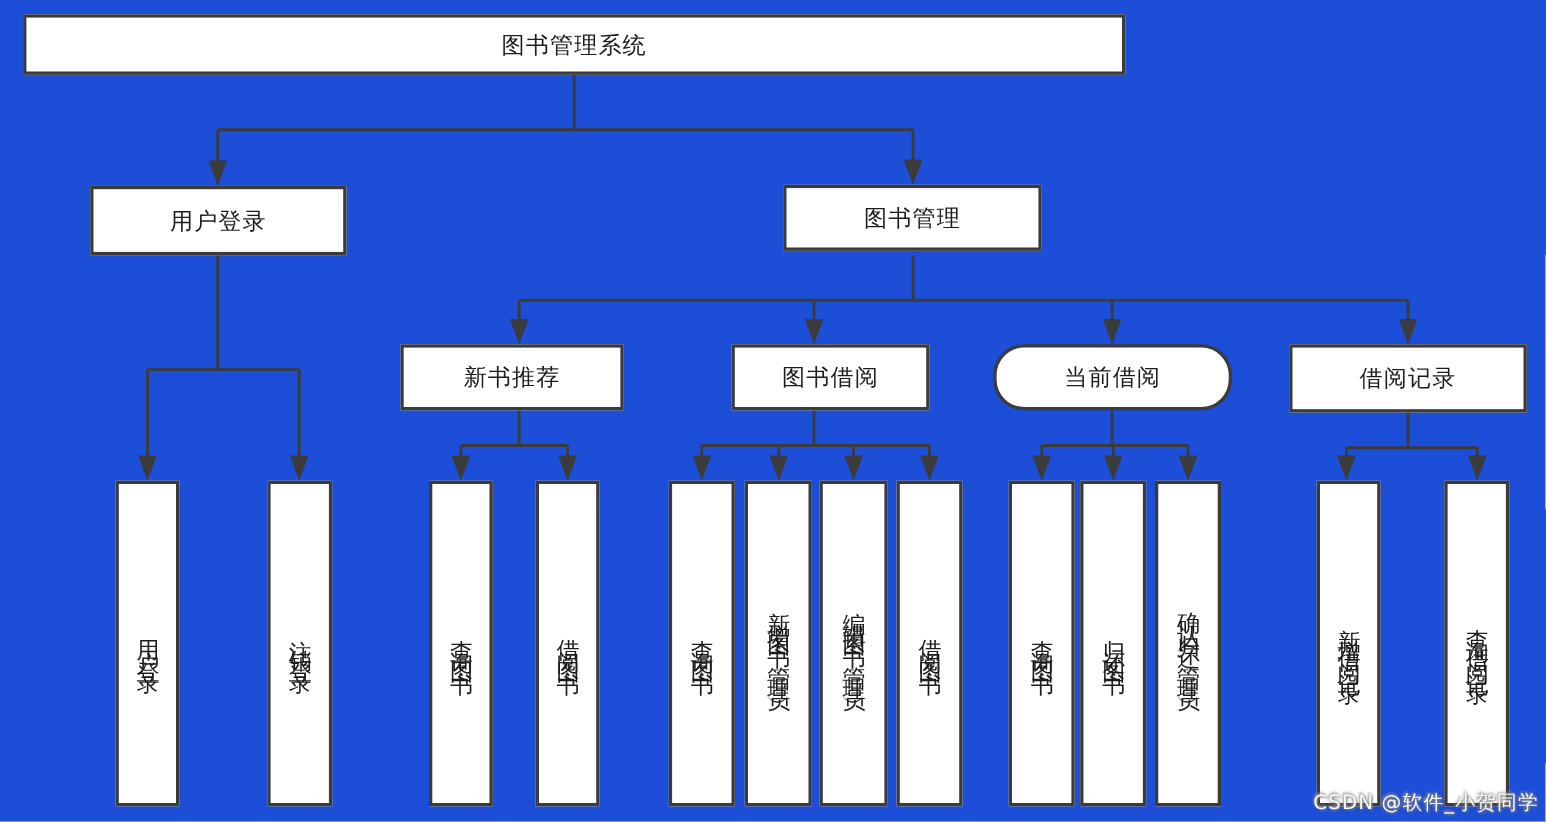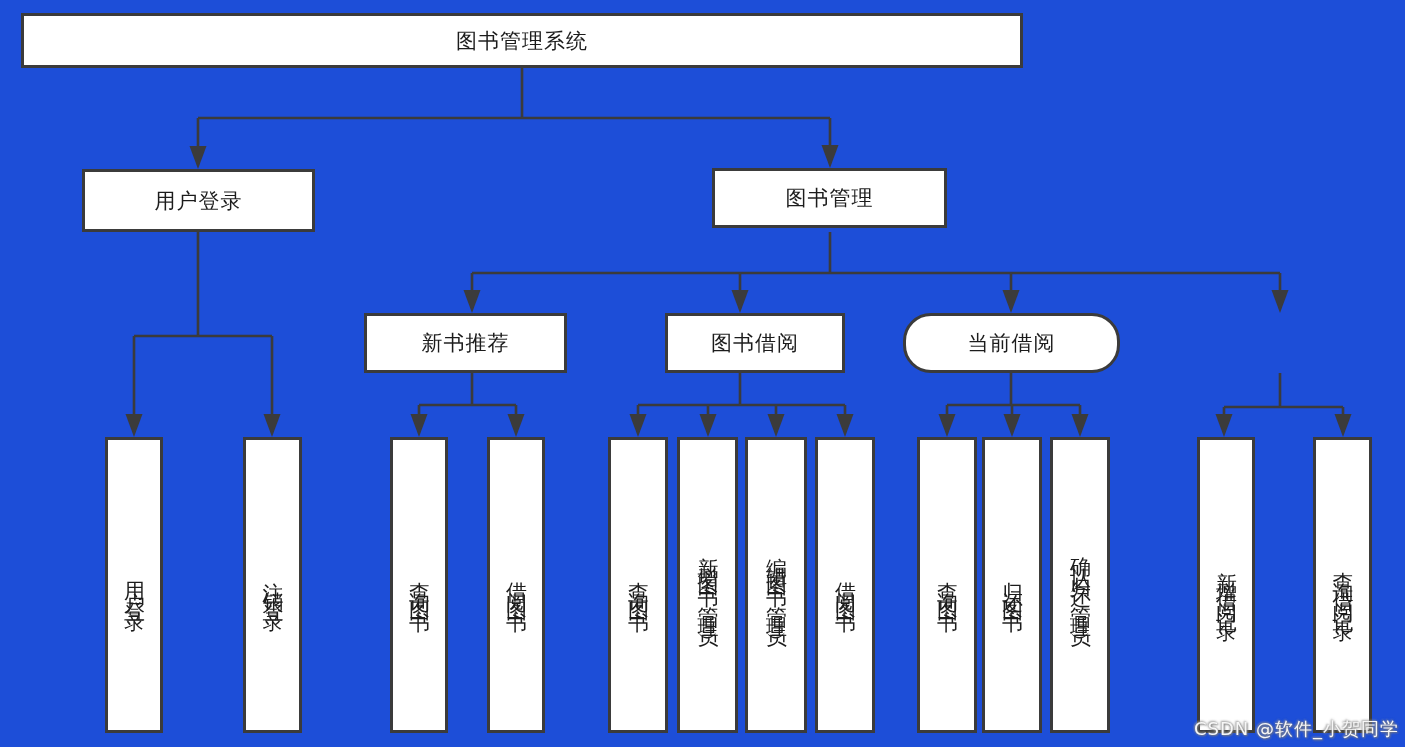"借阅记录" div.node { html: none -> <div>借阅记录</div> }
